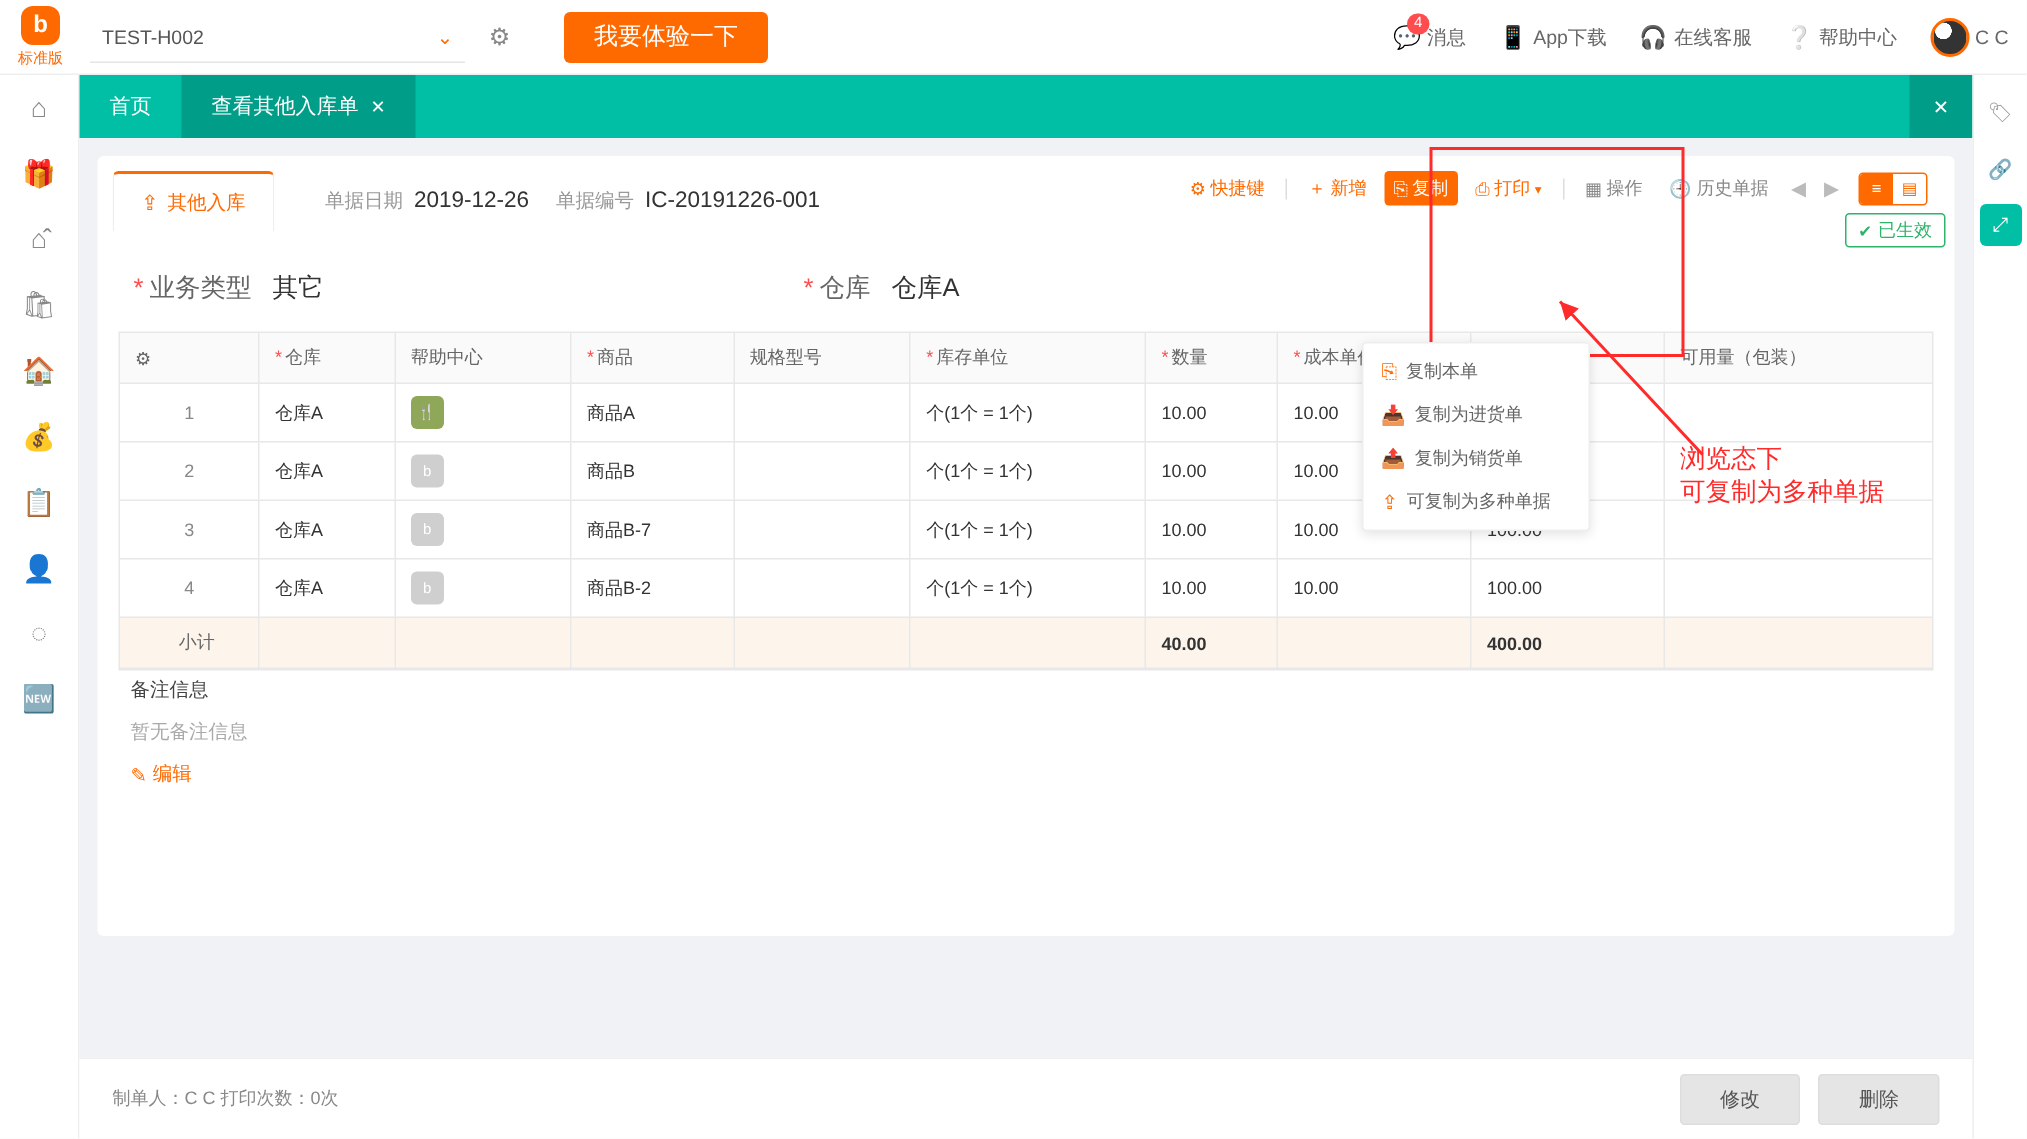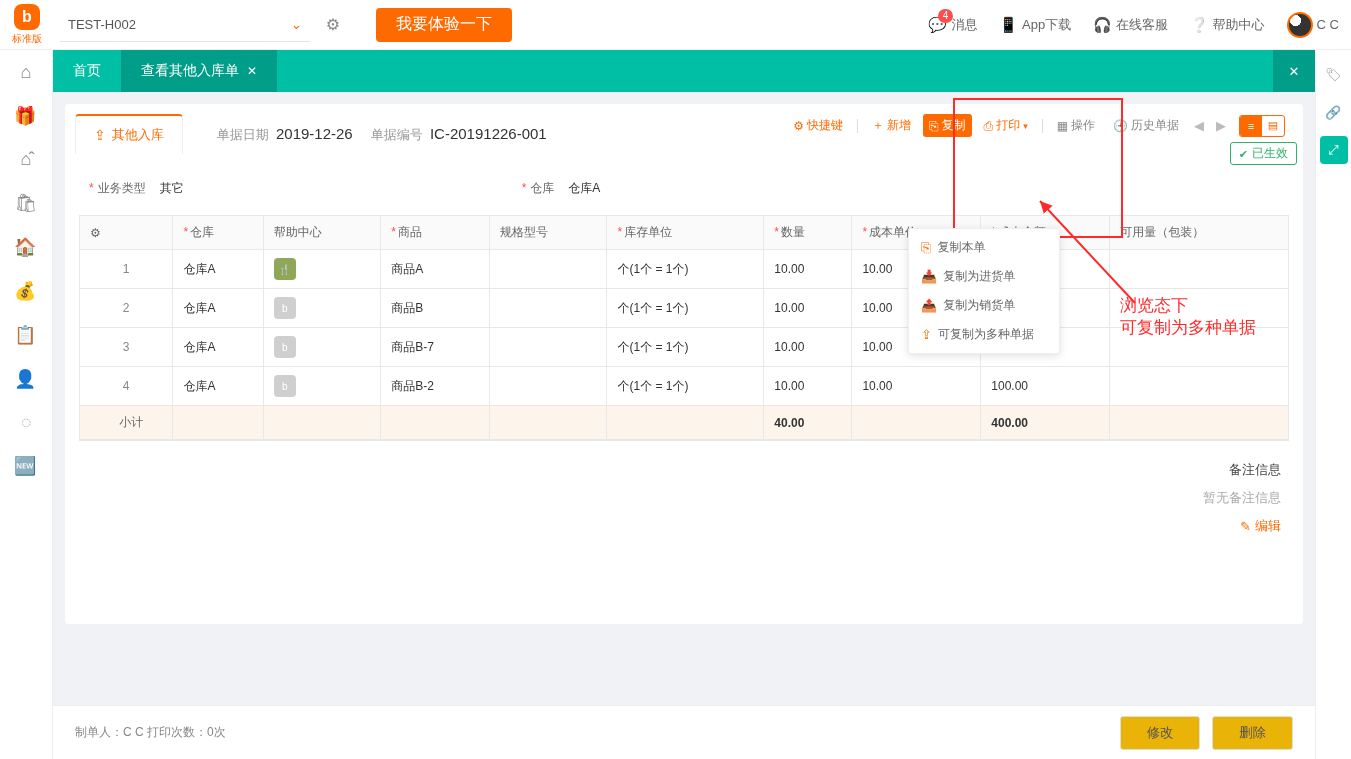"* 业务类型 其它" .form-row { font-size: 12px -> 17px; gap: 58px -> 40px }
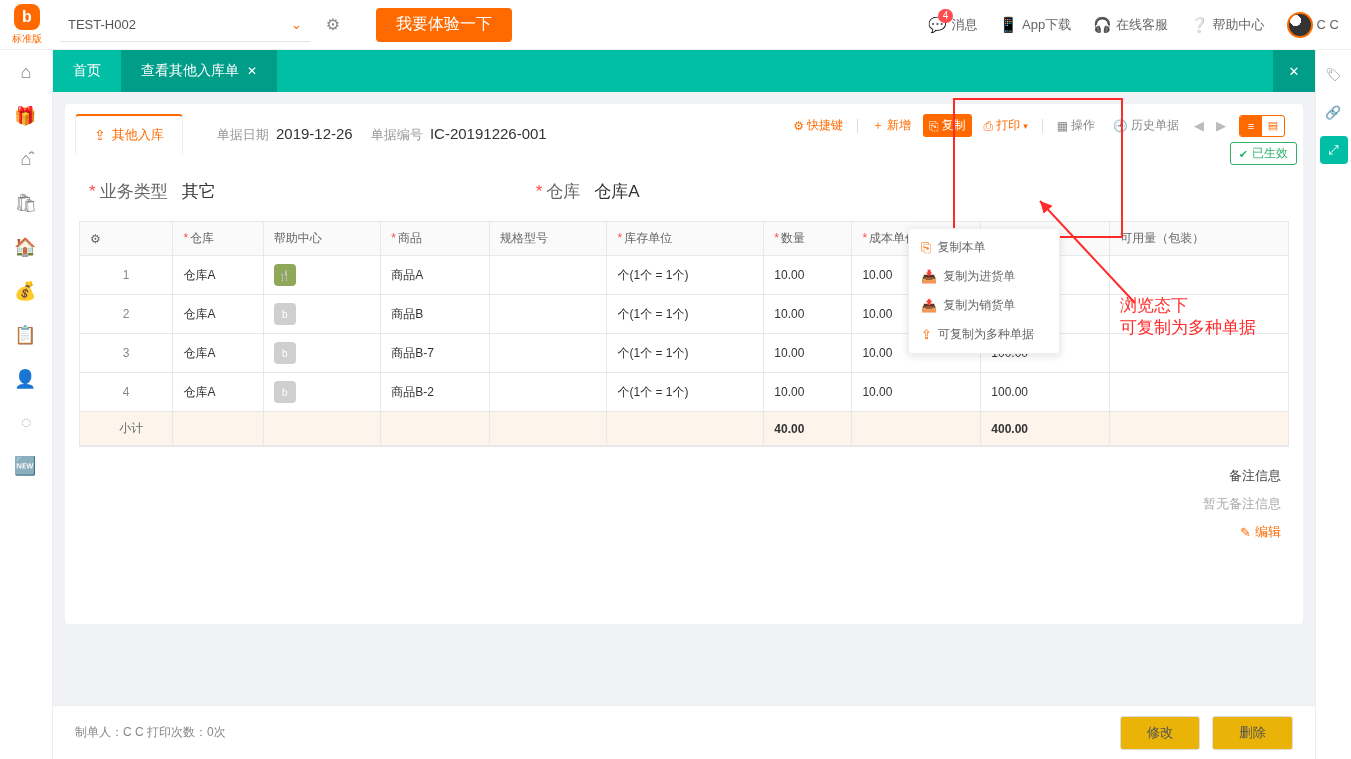"备注信息" .remark-block { padding: 20px 22px -> 4px 22px; text-align: right -> none }
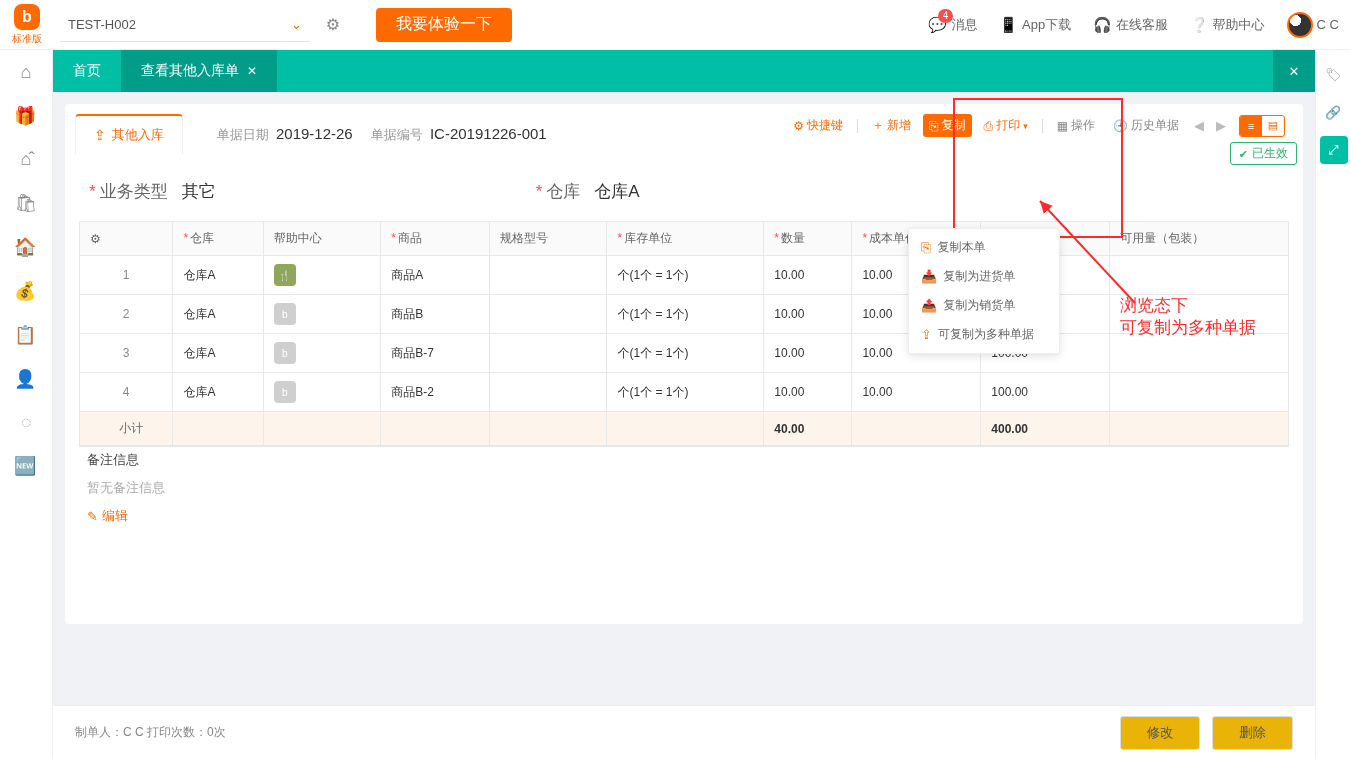"修改" .footer button.fbtn { background: #eab308 -> #e5e5e5 }
